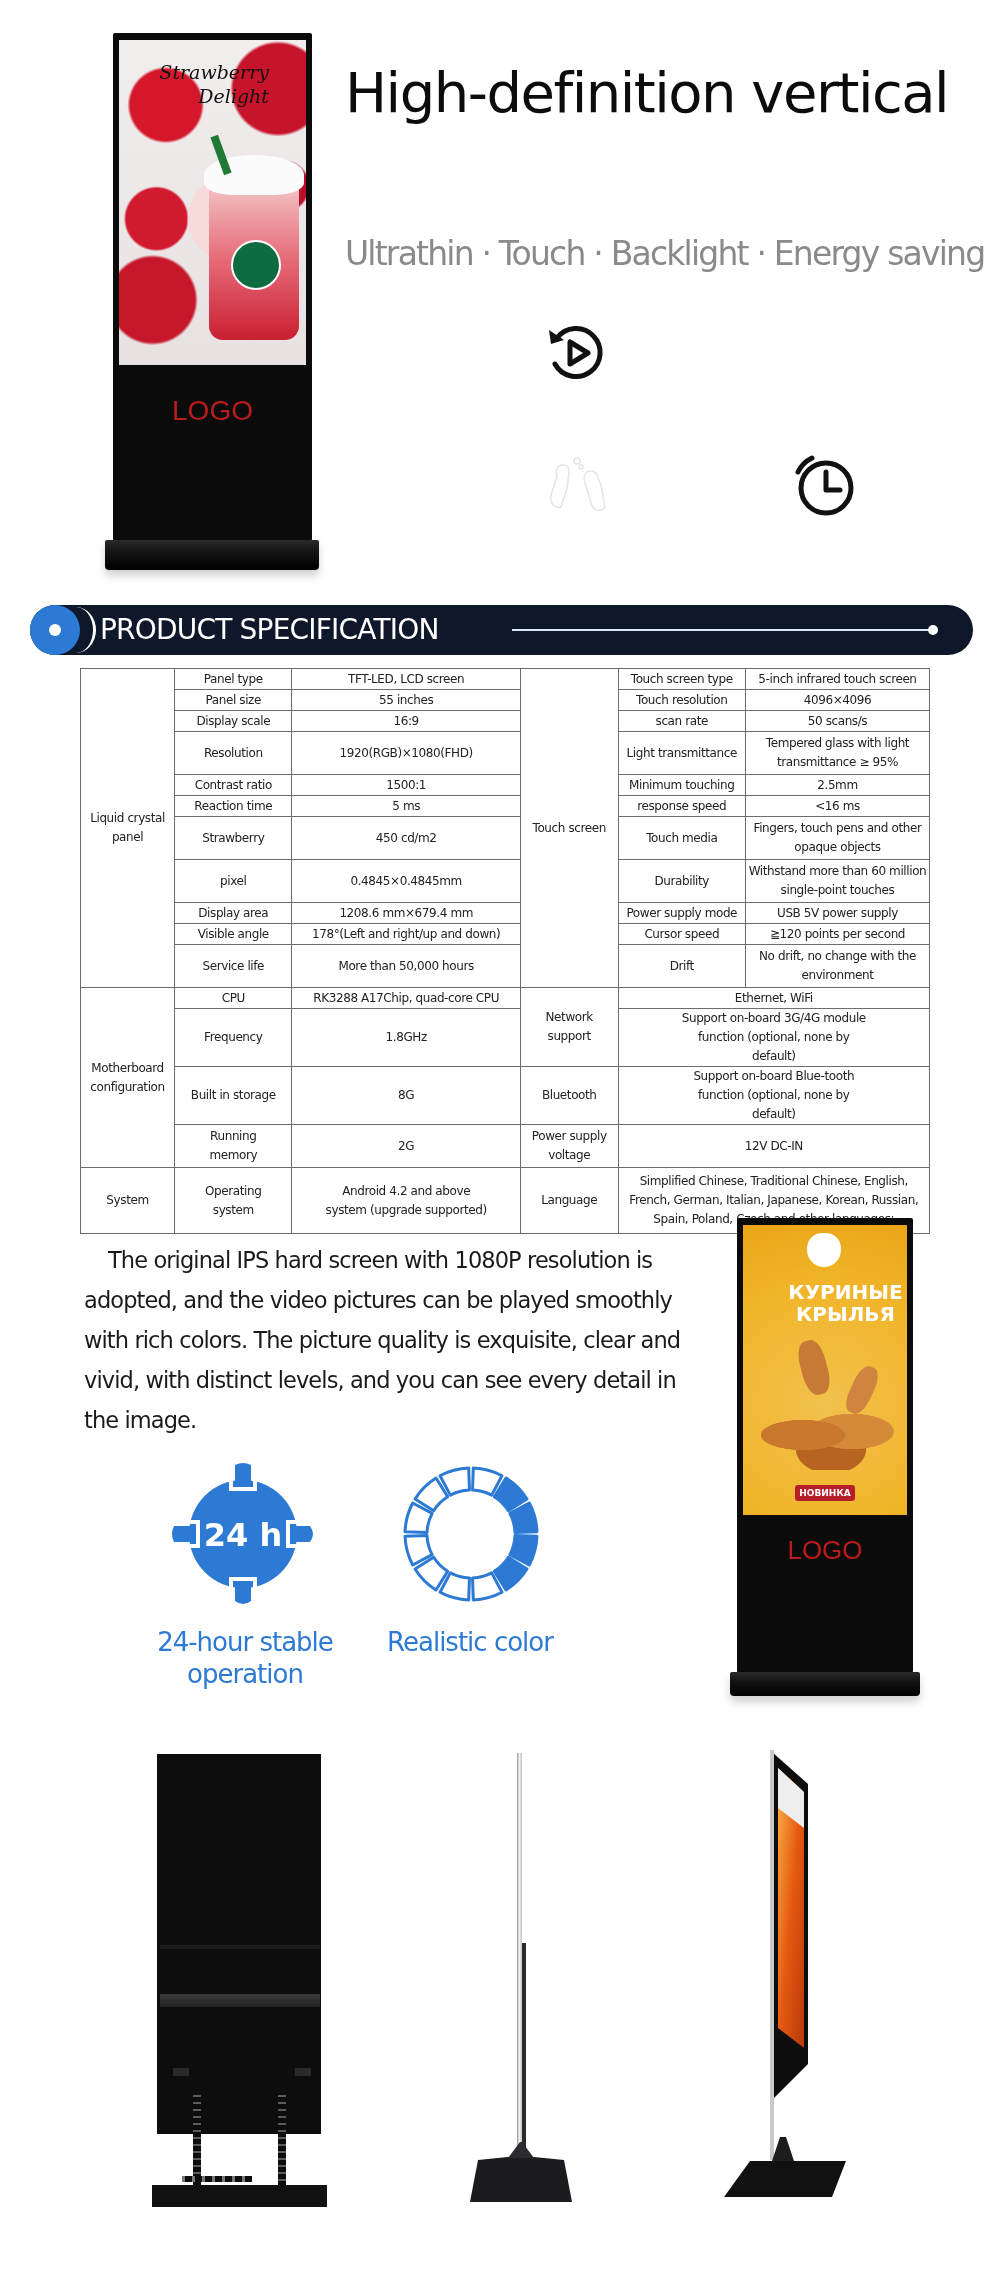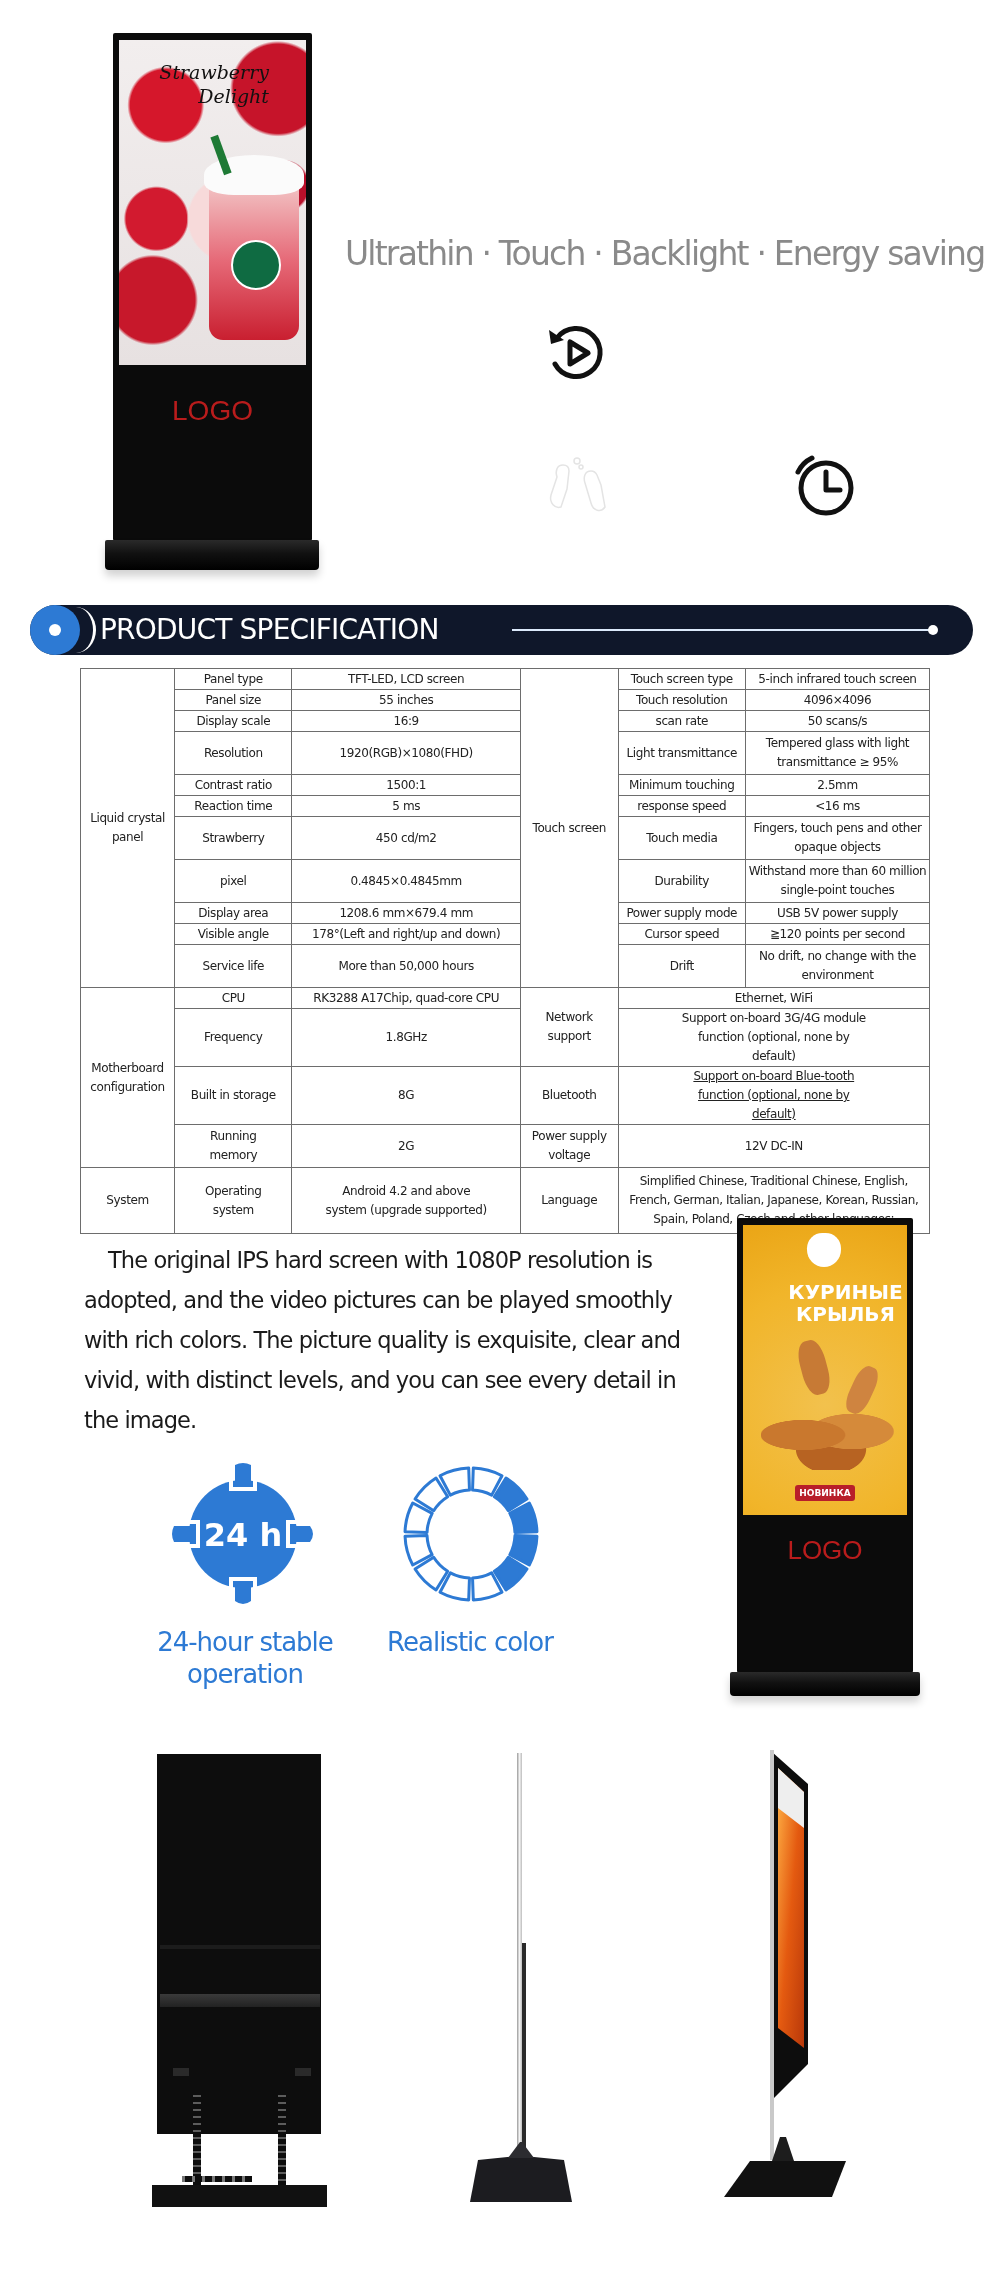"High-definition vertical" div { html: none -> <div>High-definition vertical</div> }
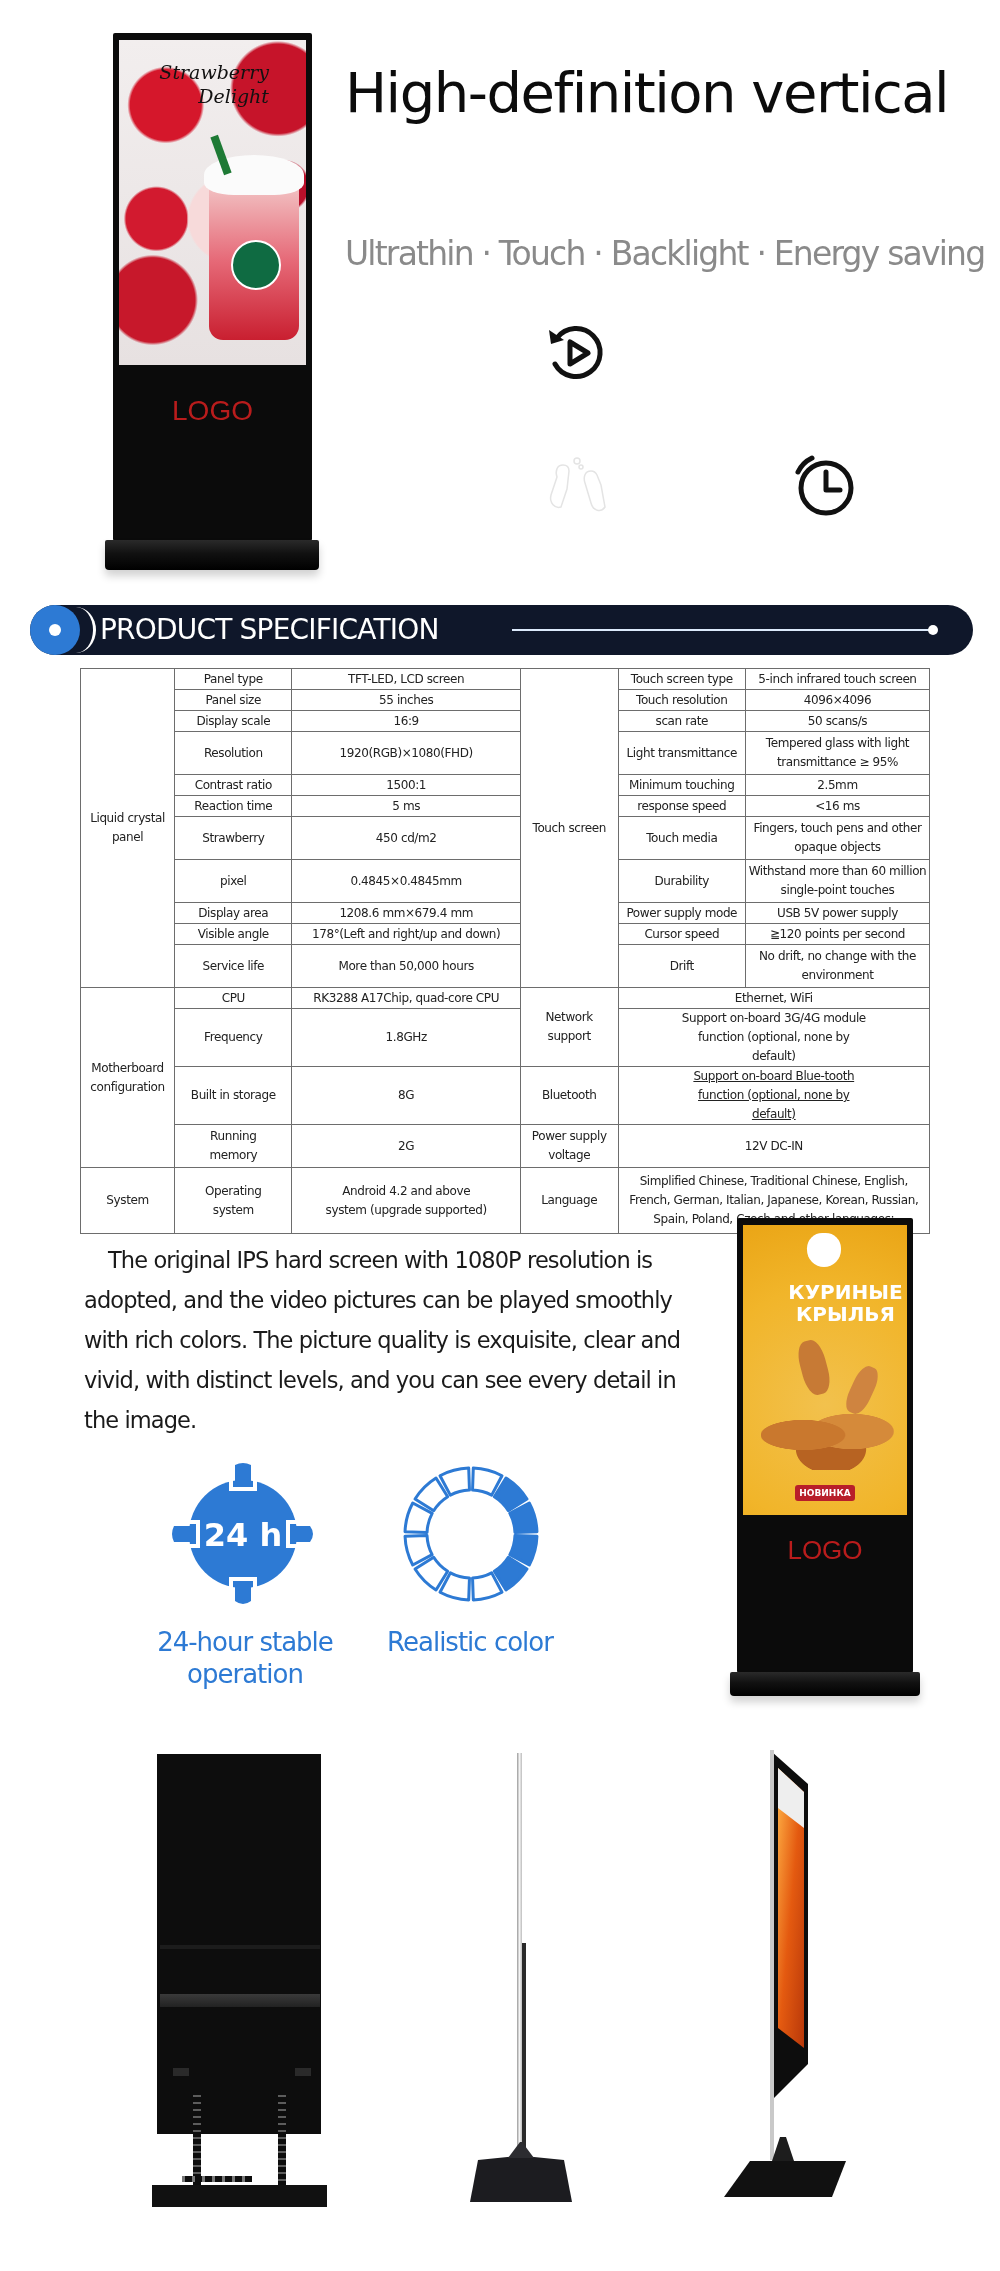"Support on-board Blue-tooth function" td { text-decoration: underline -> none }
